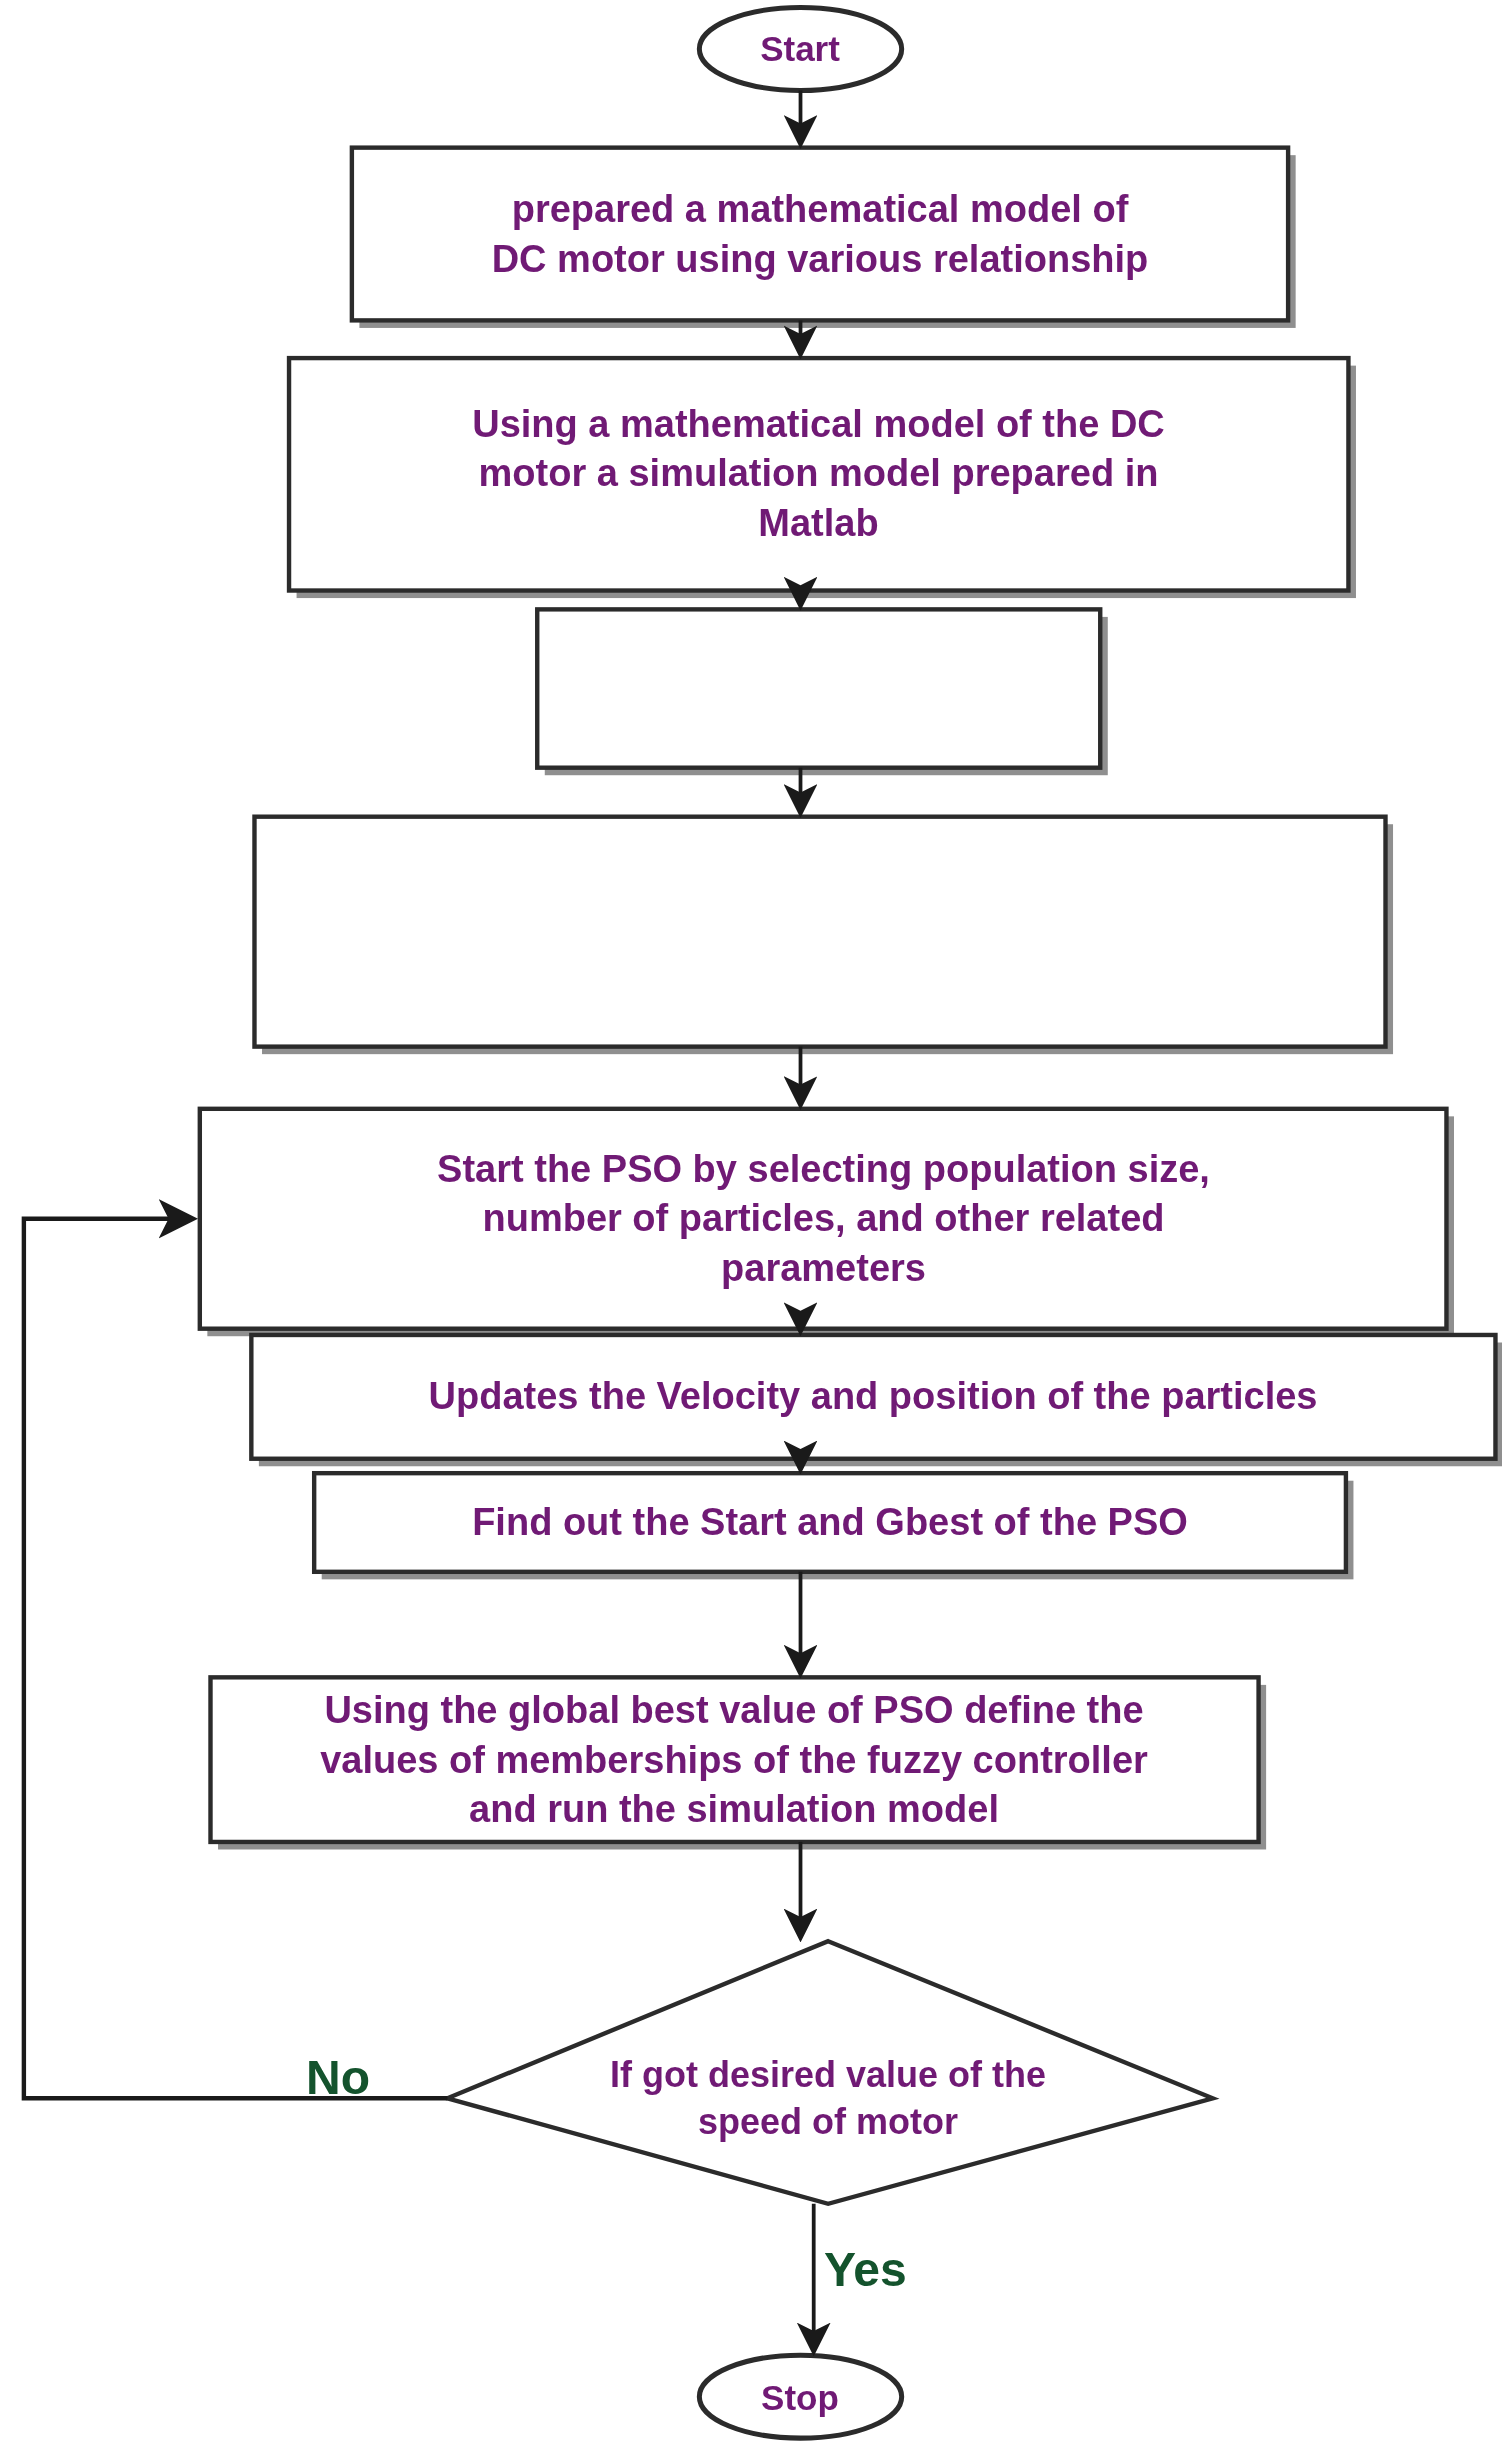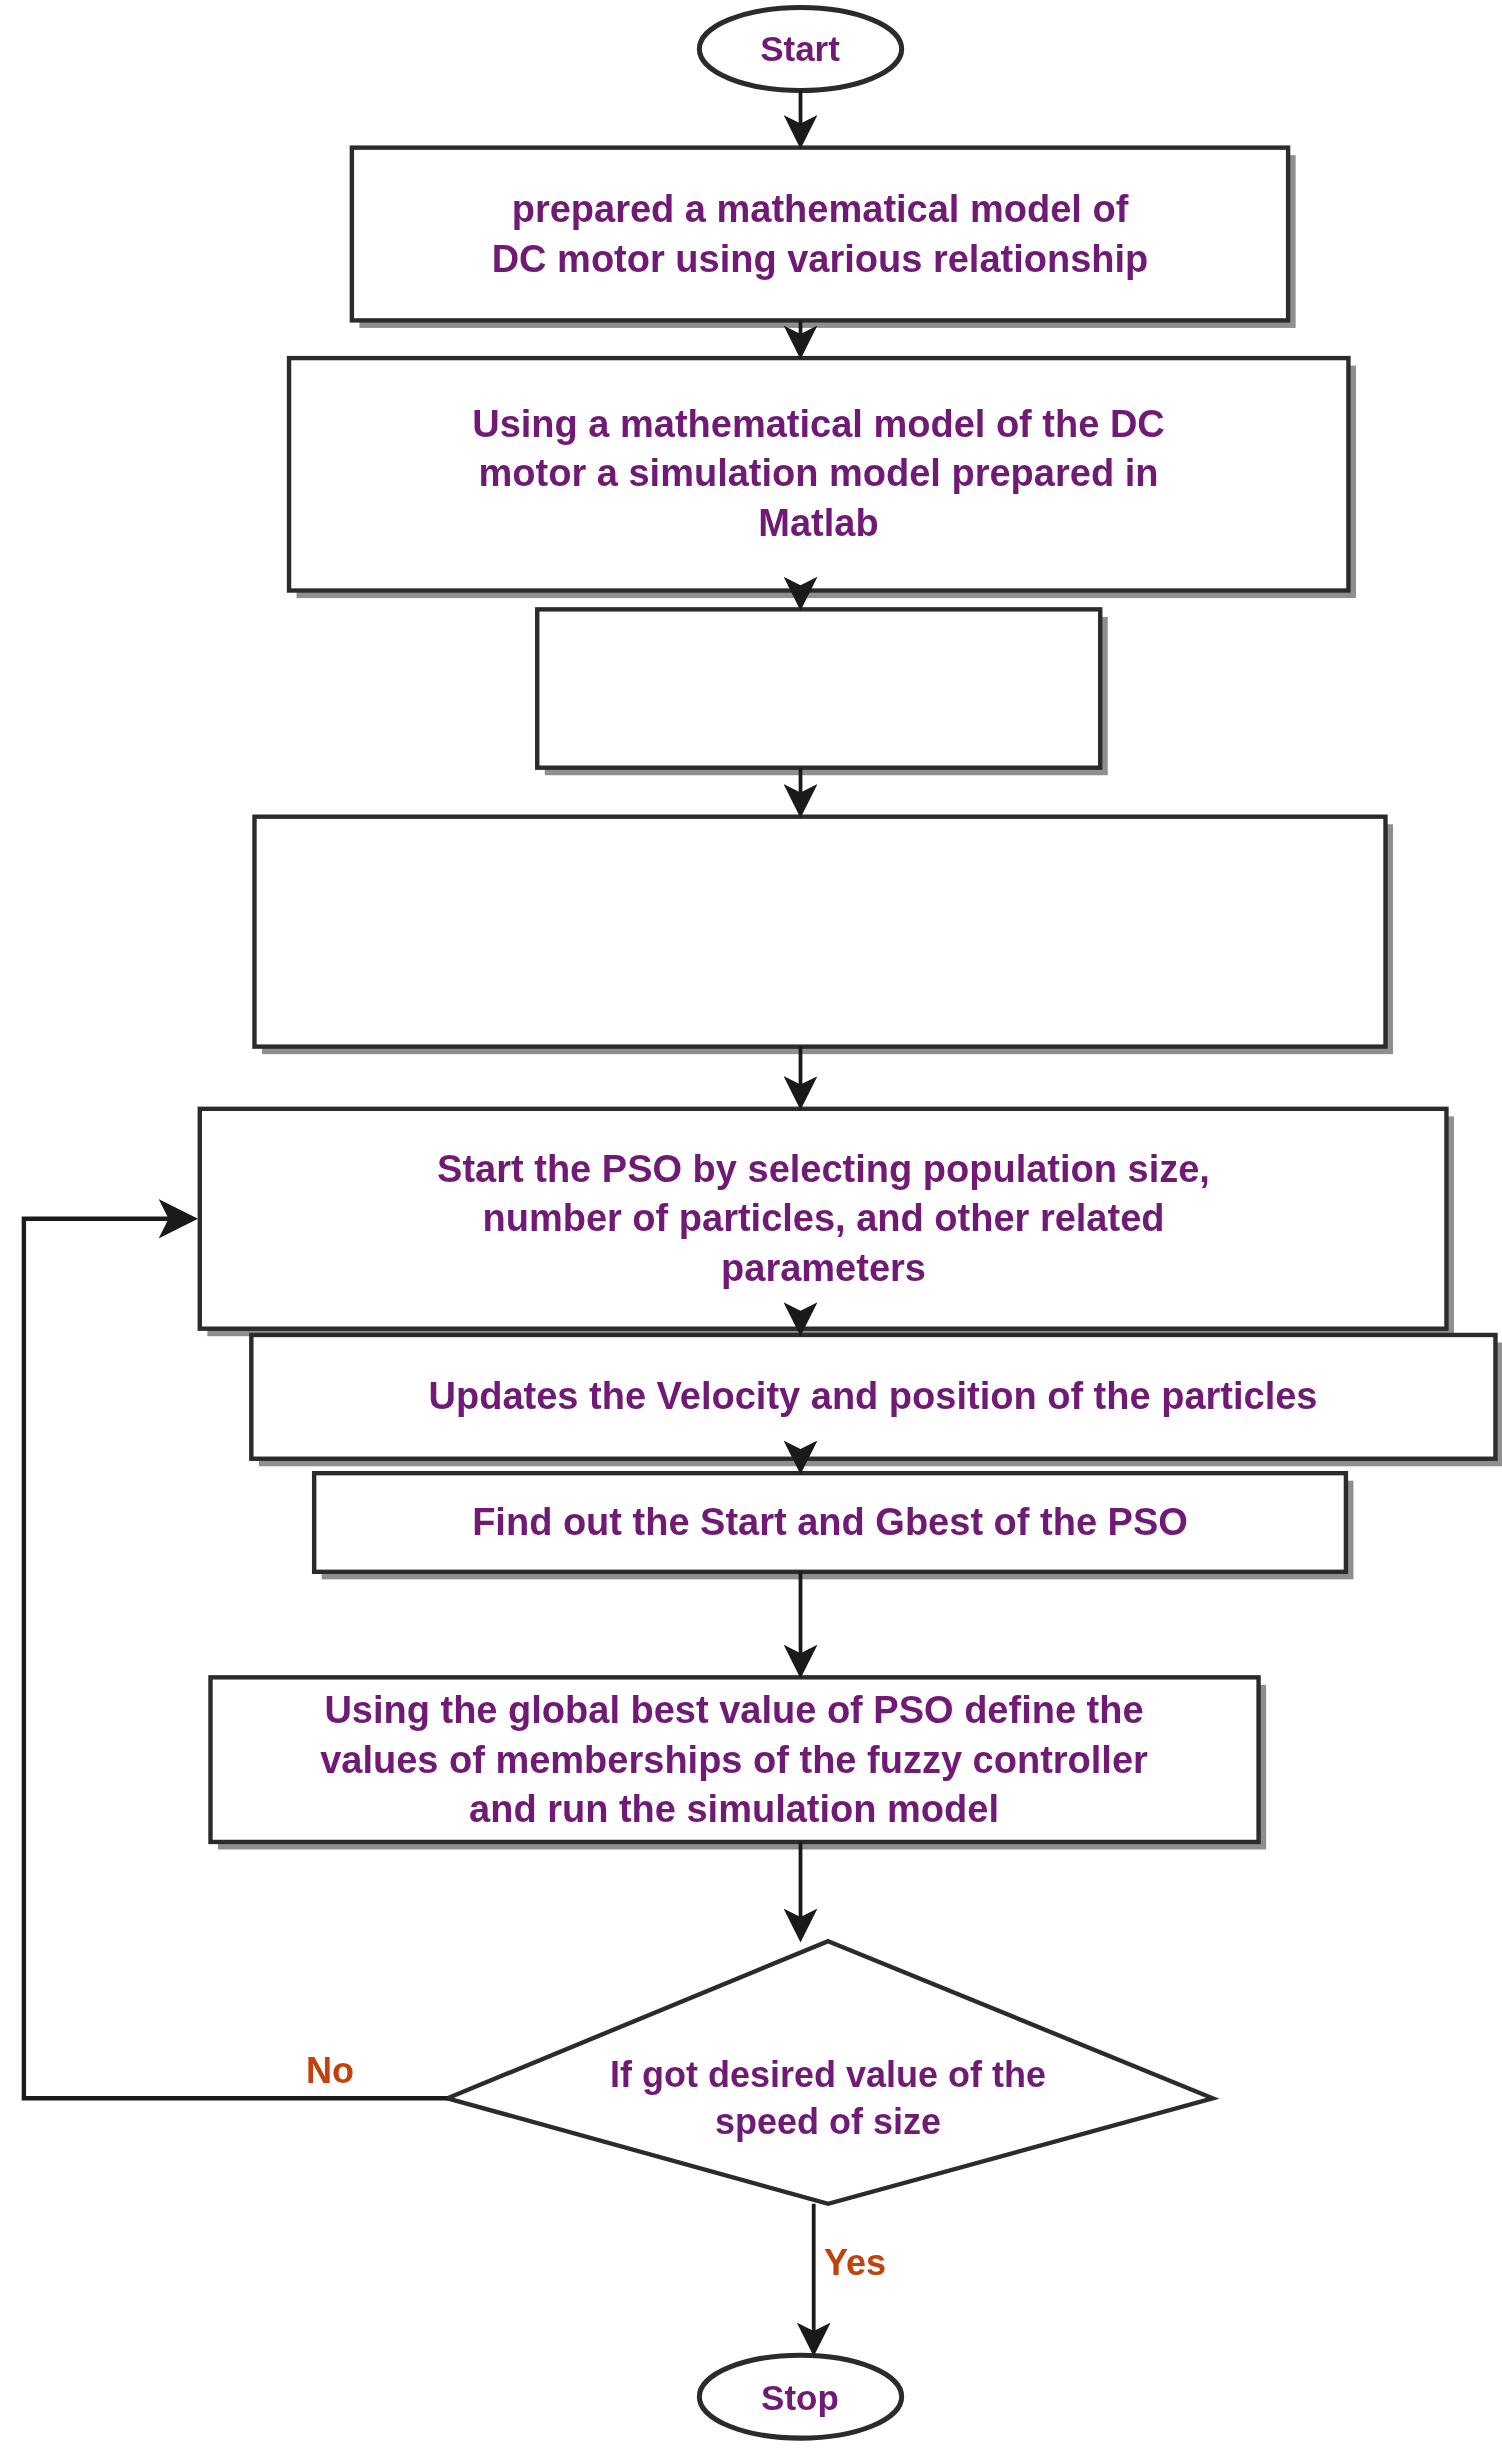"No" .edge-label { color: #c2410c -> #14532d; font-size: 36px -> 48px }
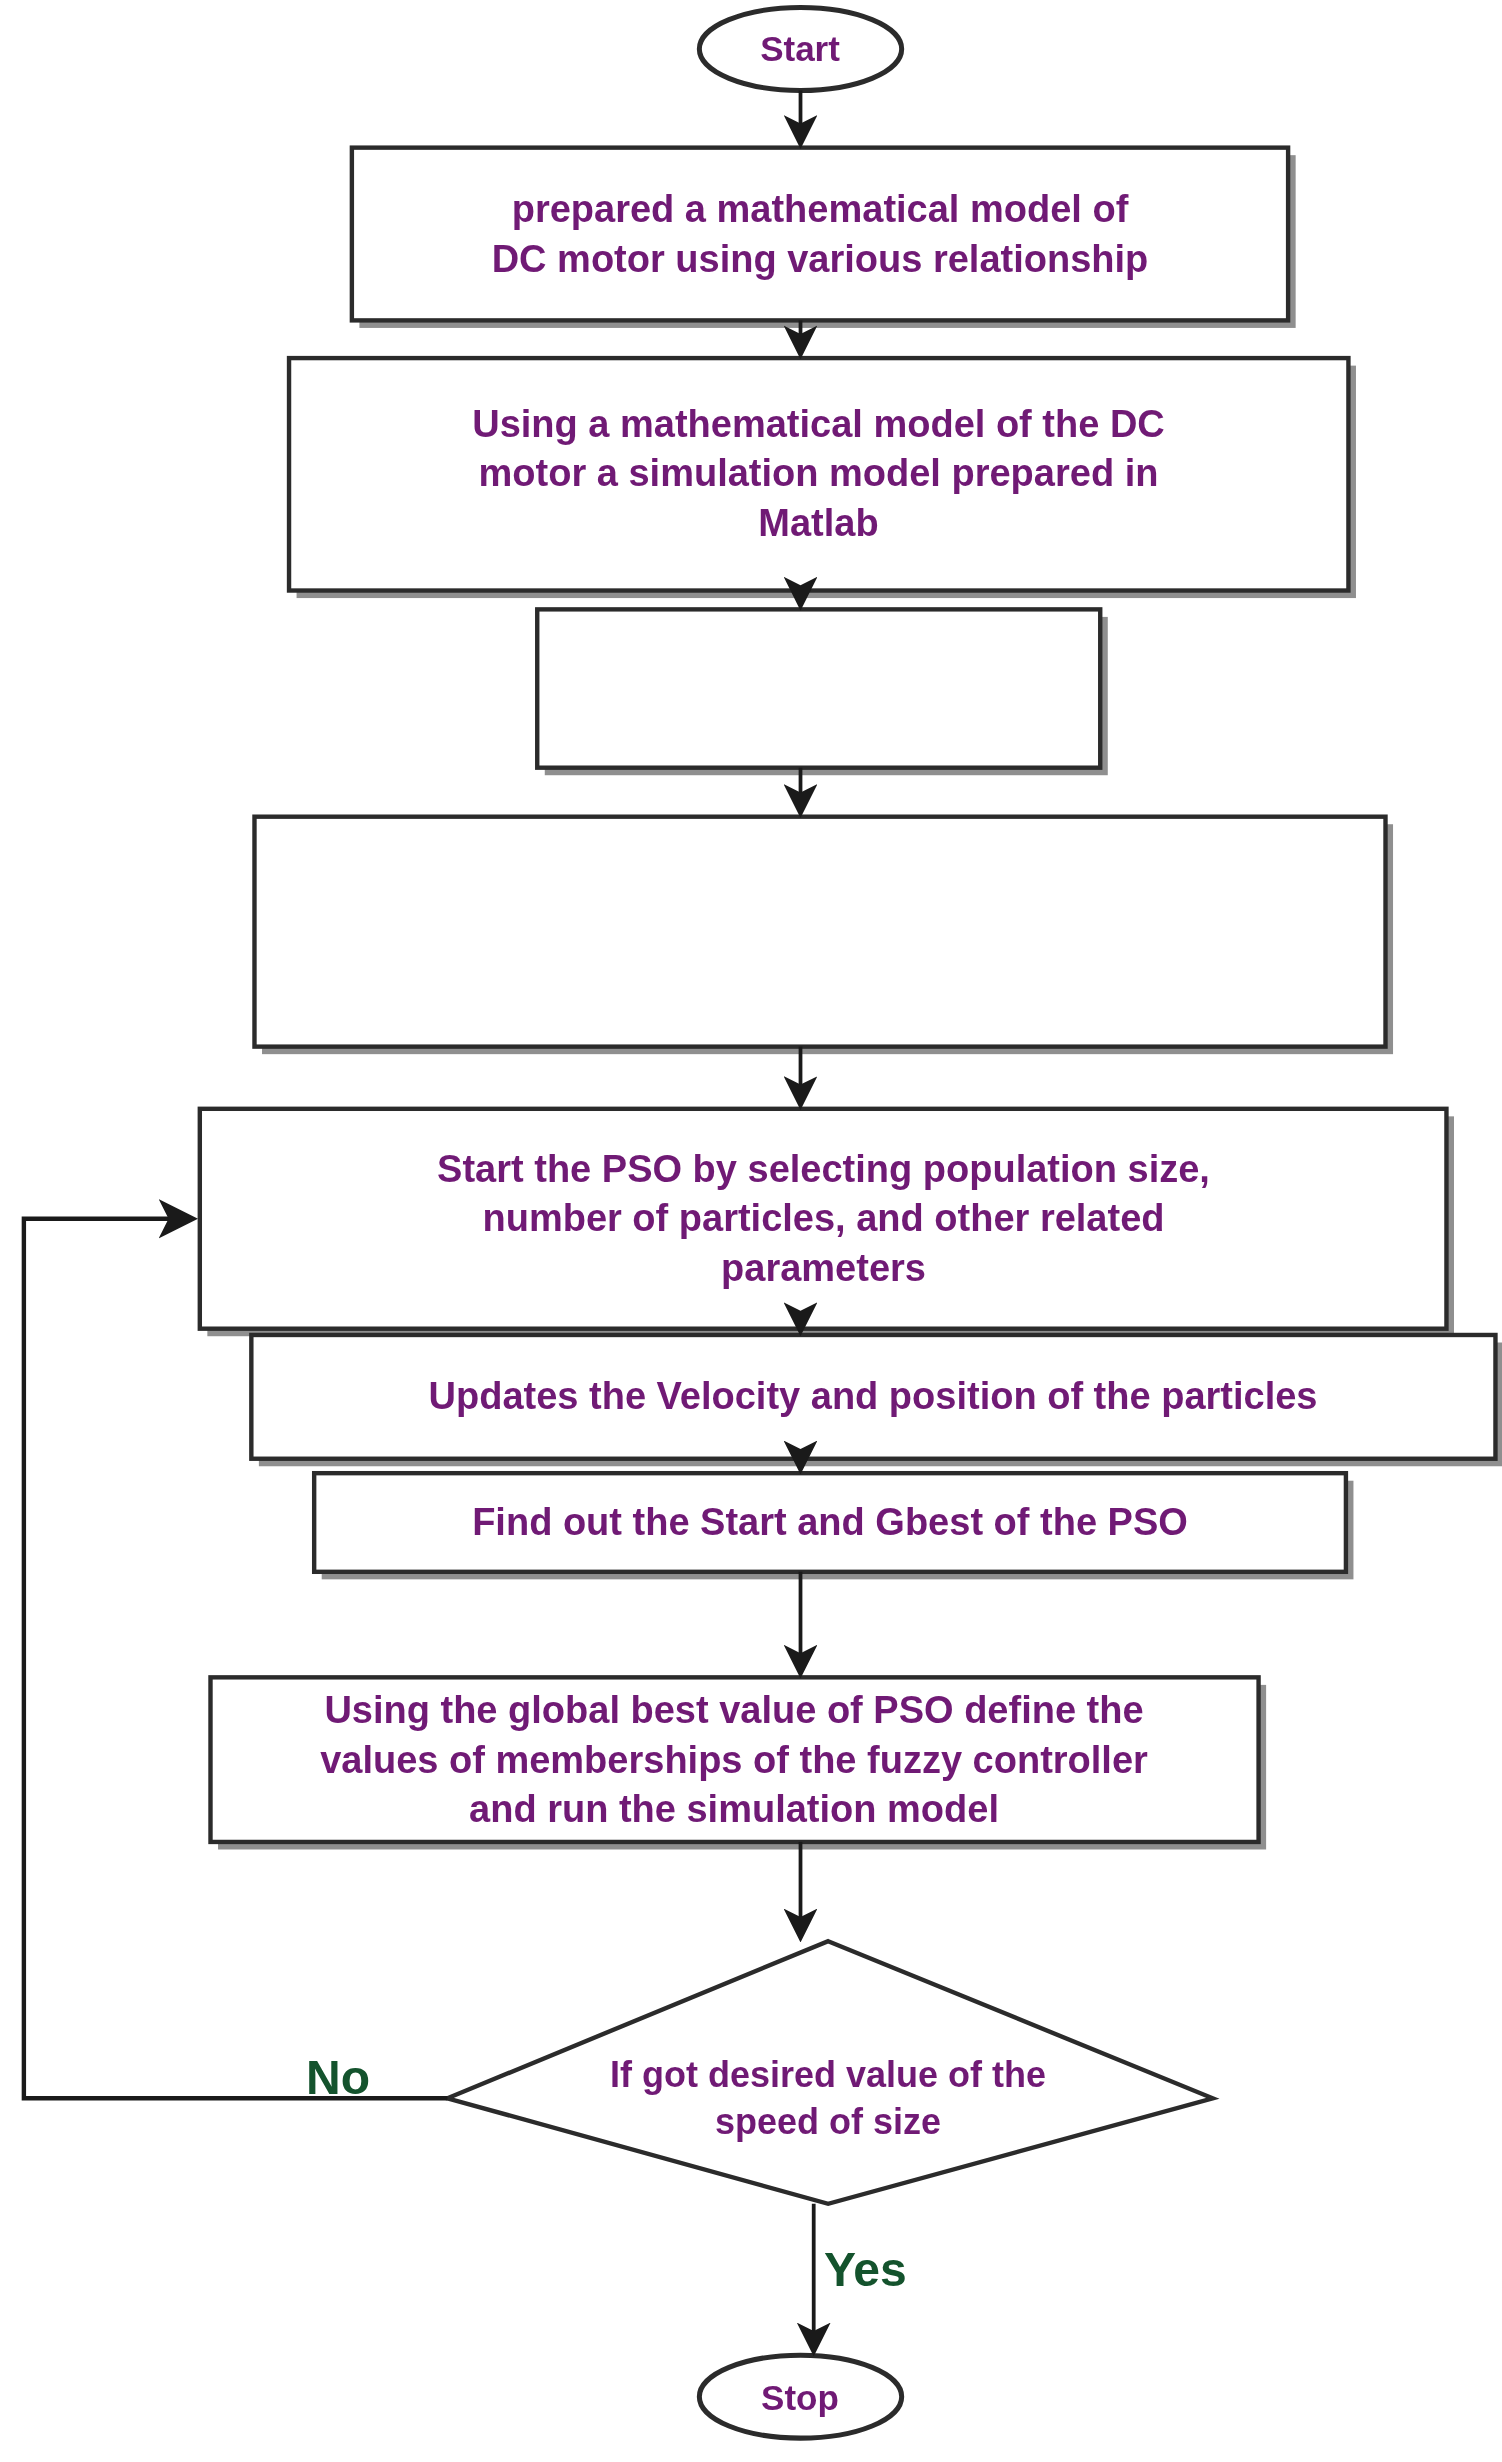"If got desired value of" div.node-text { text: size -> motor }
